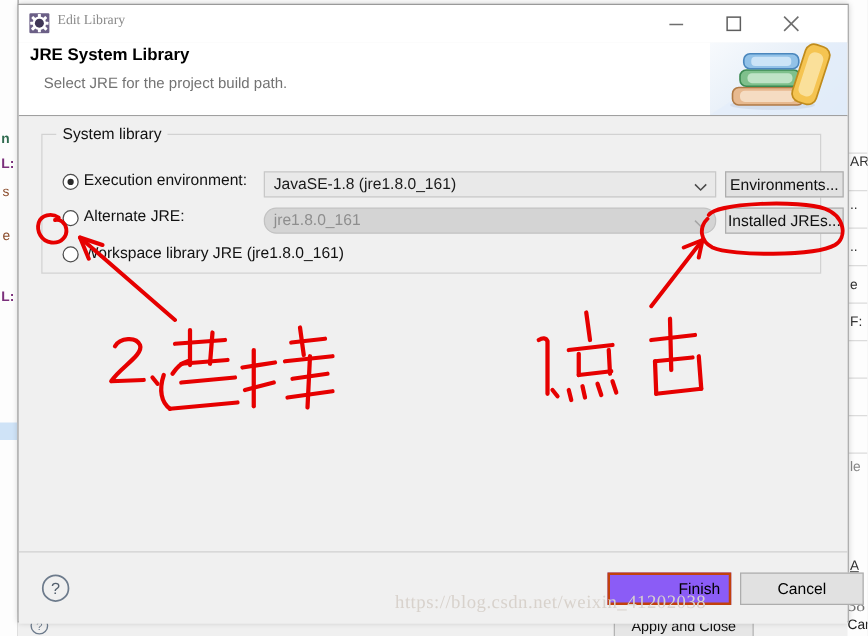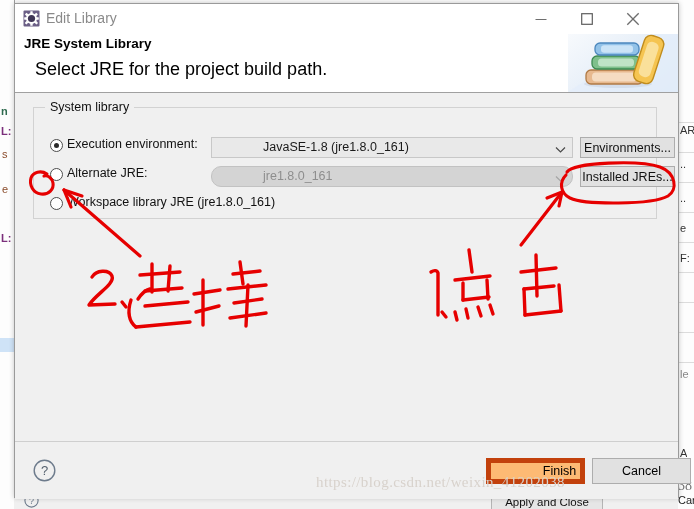"Edit Library" #title-text { font-family: Liberation Sans, sans-serif -> Liberation Serif, serif; font-size: 14px -> 11px }
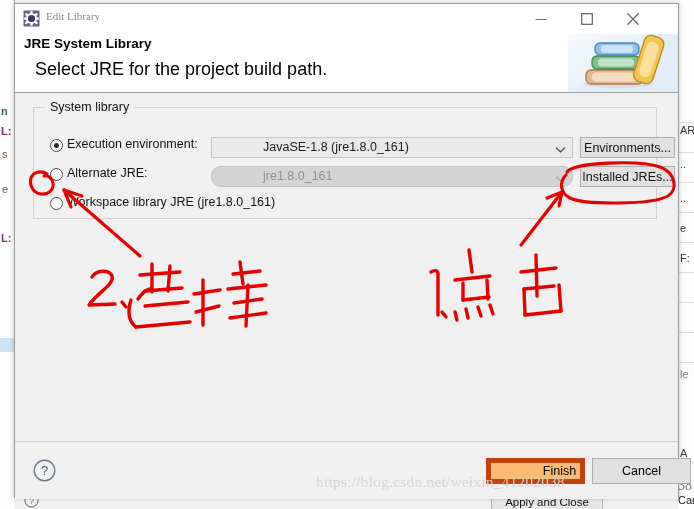"Select JRE for the project" #header-desc { color: #000000 -> #737373; font-size: 18px -> 12px }
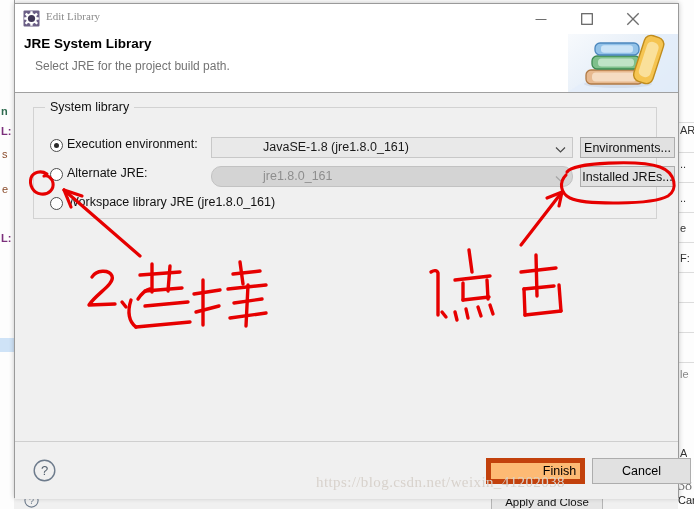"JavaSE-1.8 (jre1.8.0_161)" .combo .cval { margin-left: 44px -> none }
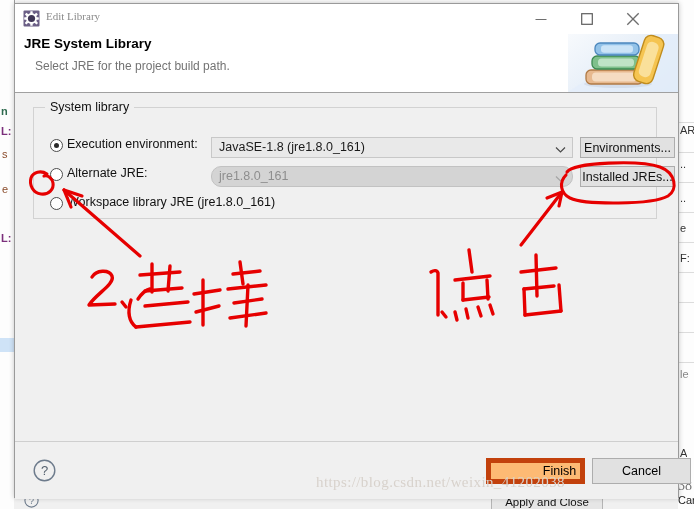"Finish" #finish { background: #fdba74 -> #8b5cf6; border: 5px solid #c2410c -> 2px solid #c2410c }
